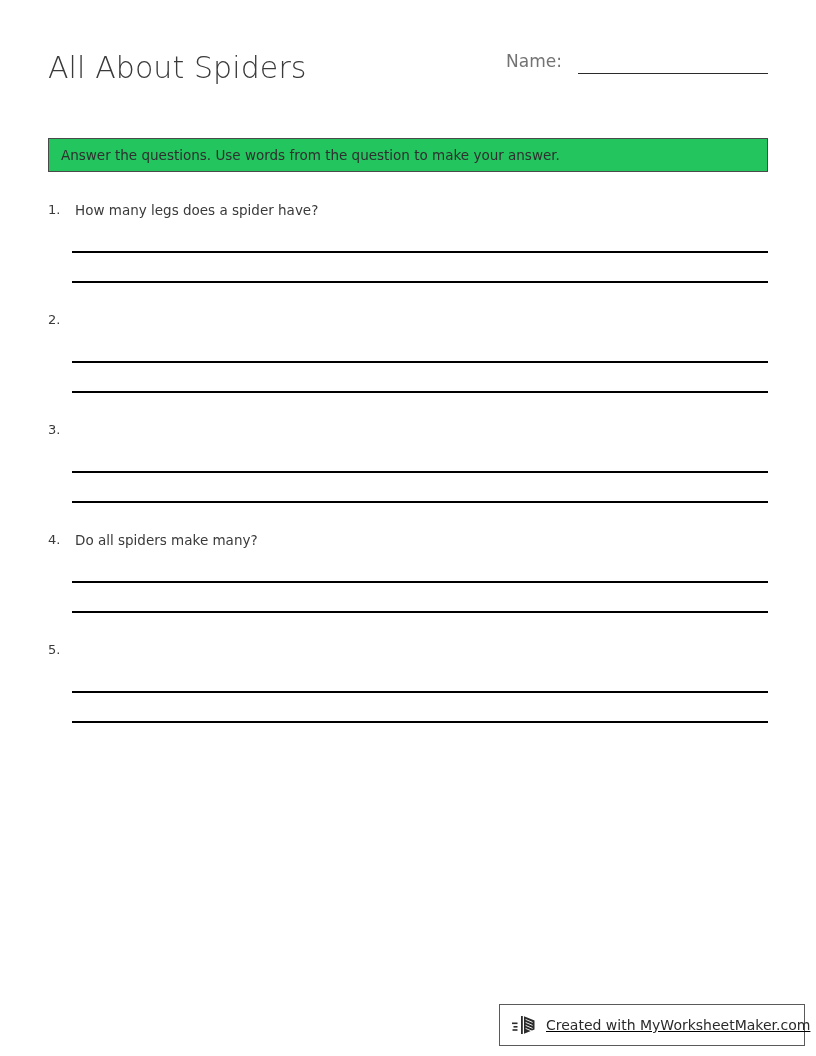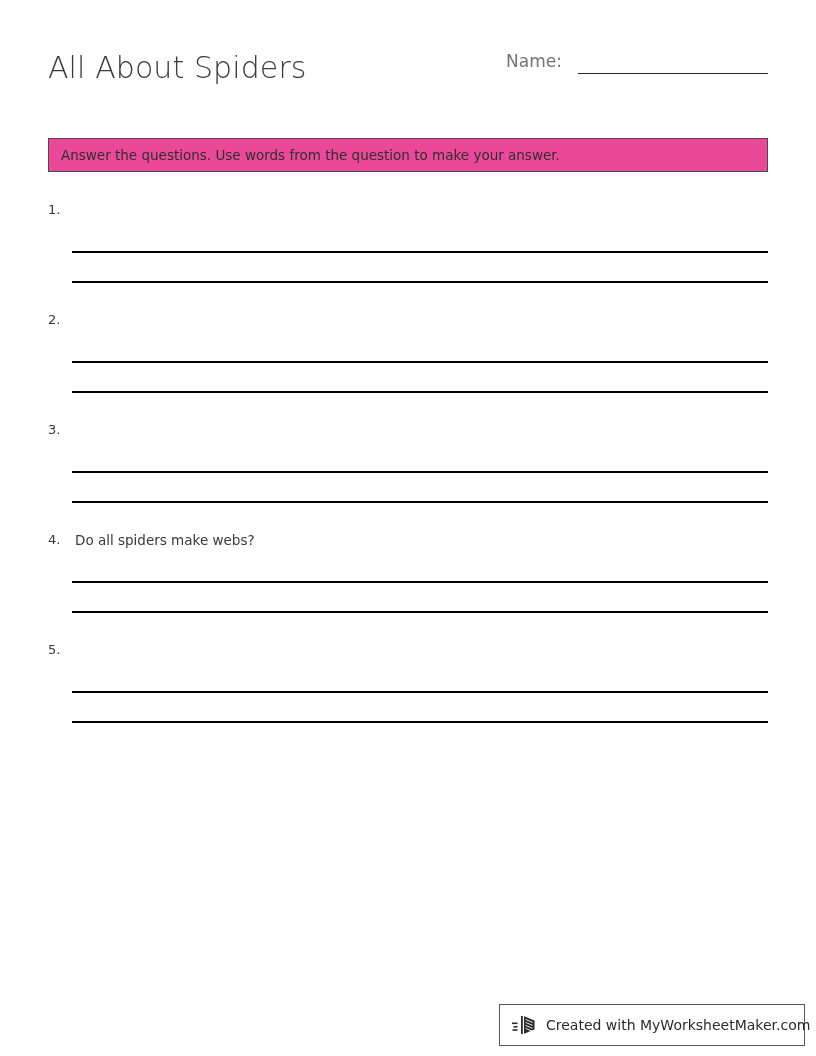"Answer the questions. Use words" .instruction-box { background: #ec4899 -> #22c55e }
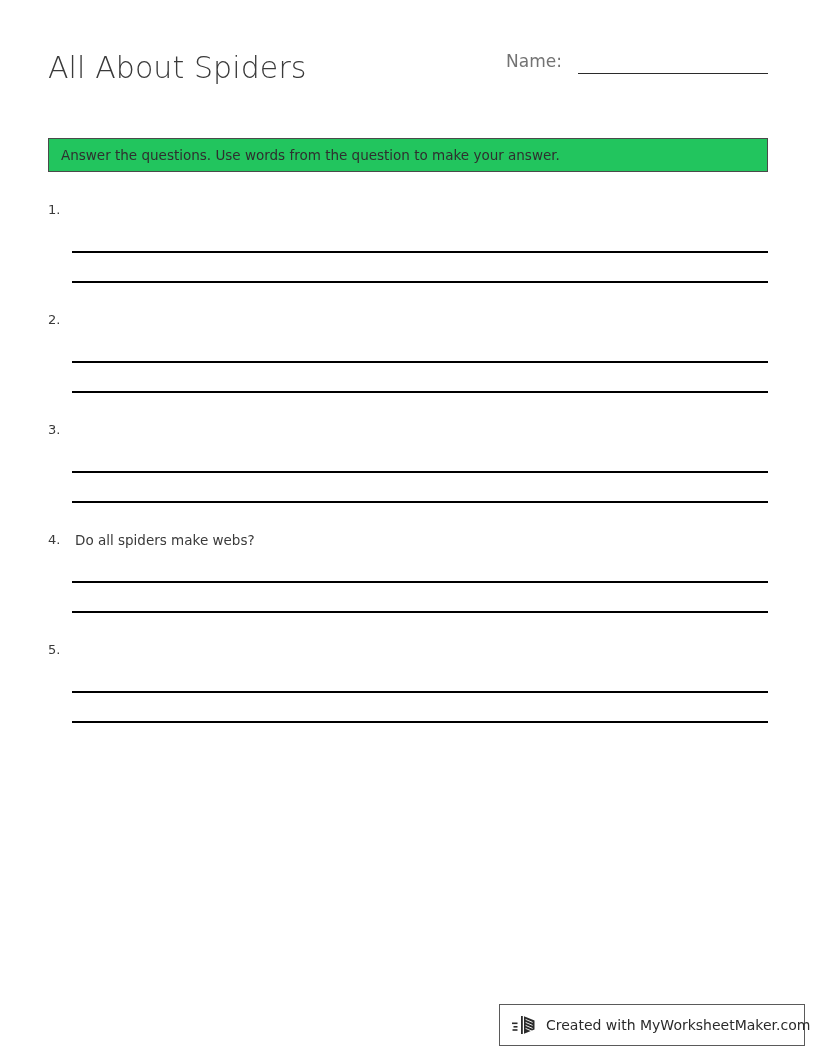"How many legs does a" div.q-text { html: none -> <div>How many legs does a spider have?</div> }
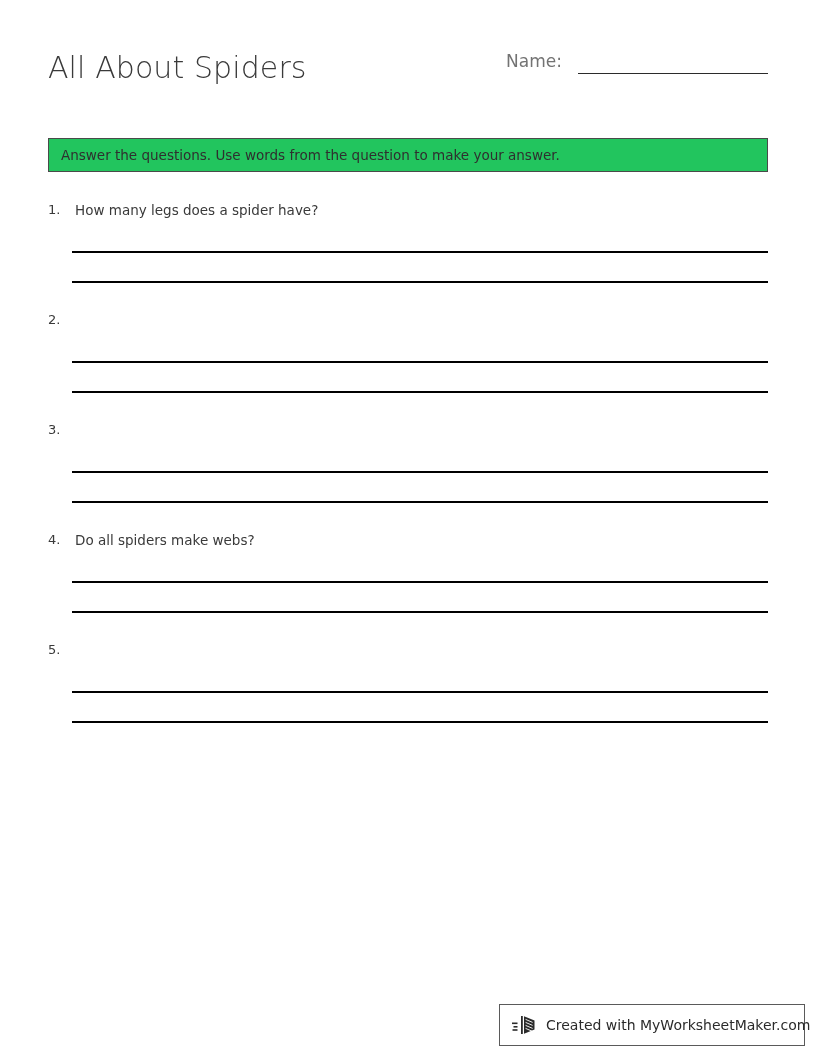"Do all spiders make webs?" div.q-text { text: webs -> many }
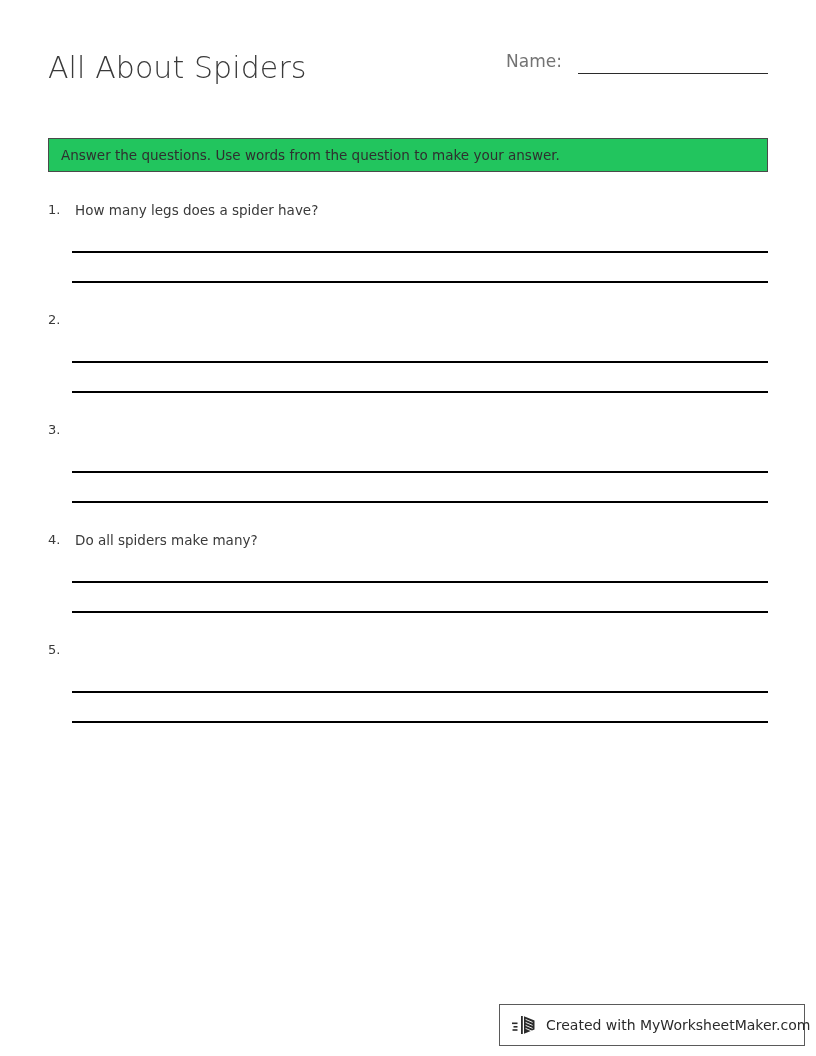"Created with MyWorksheetMaker.com" .footer-badge { text-decoration: none -> underline }
